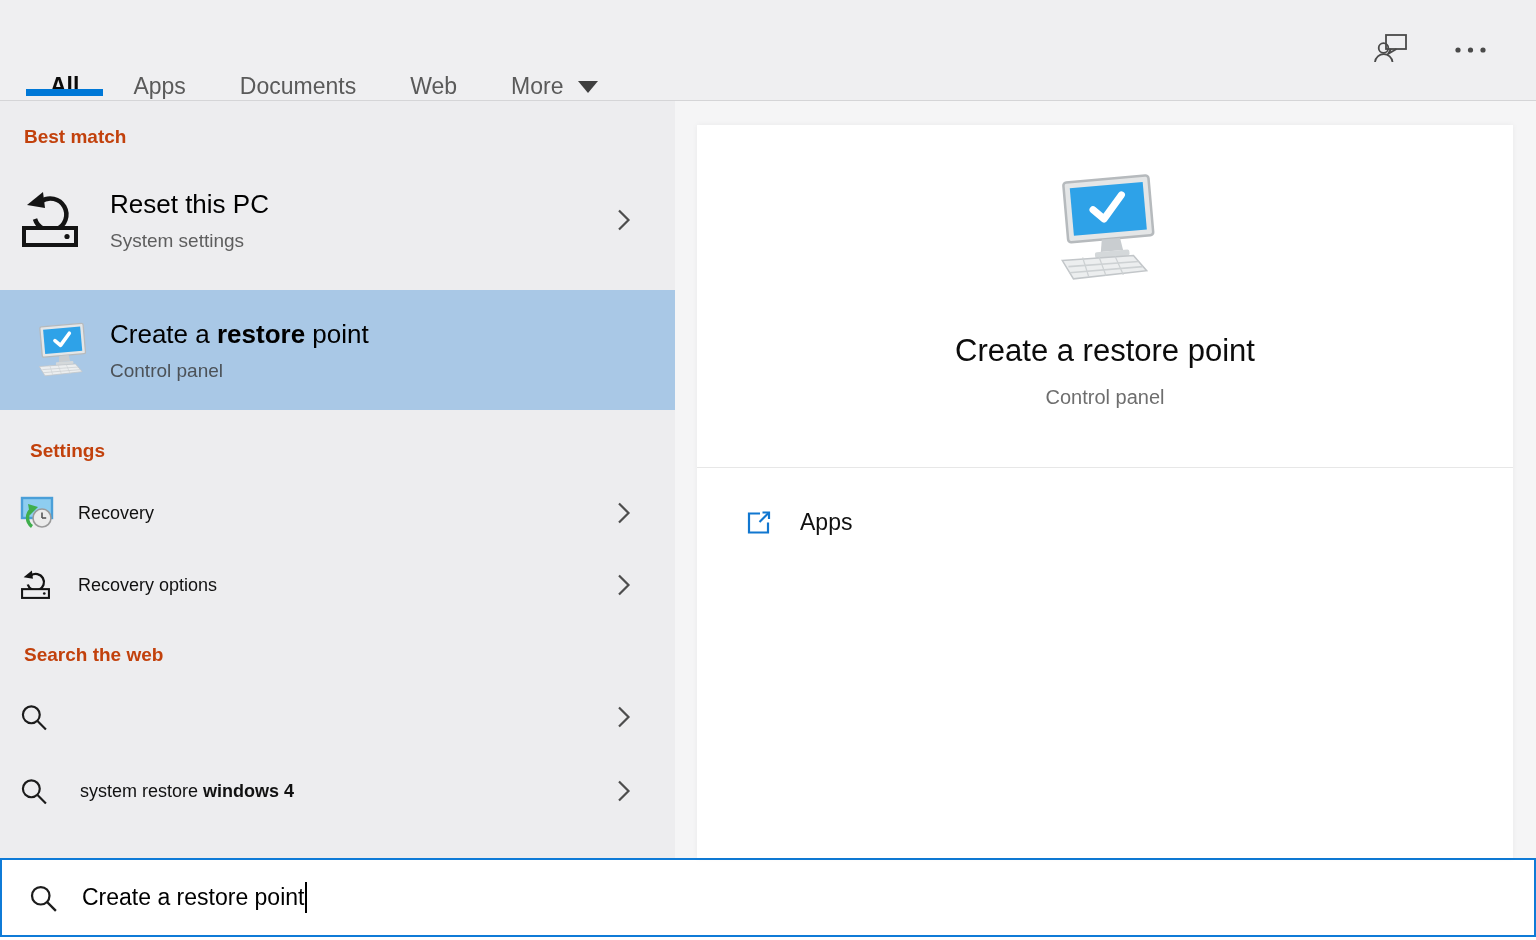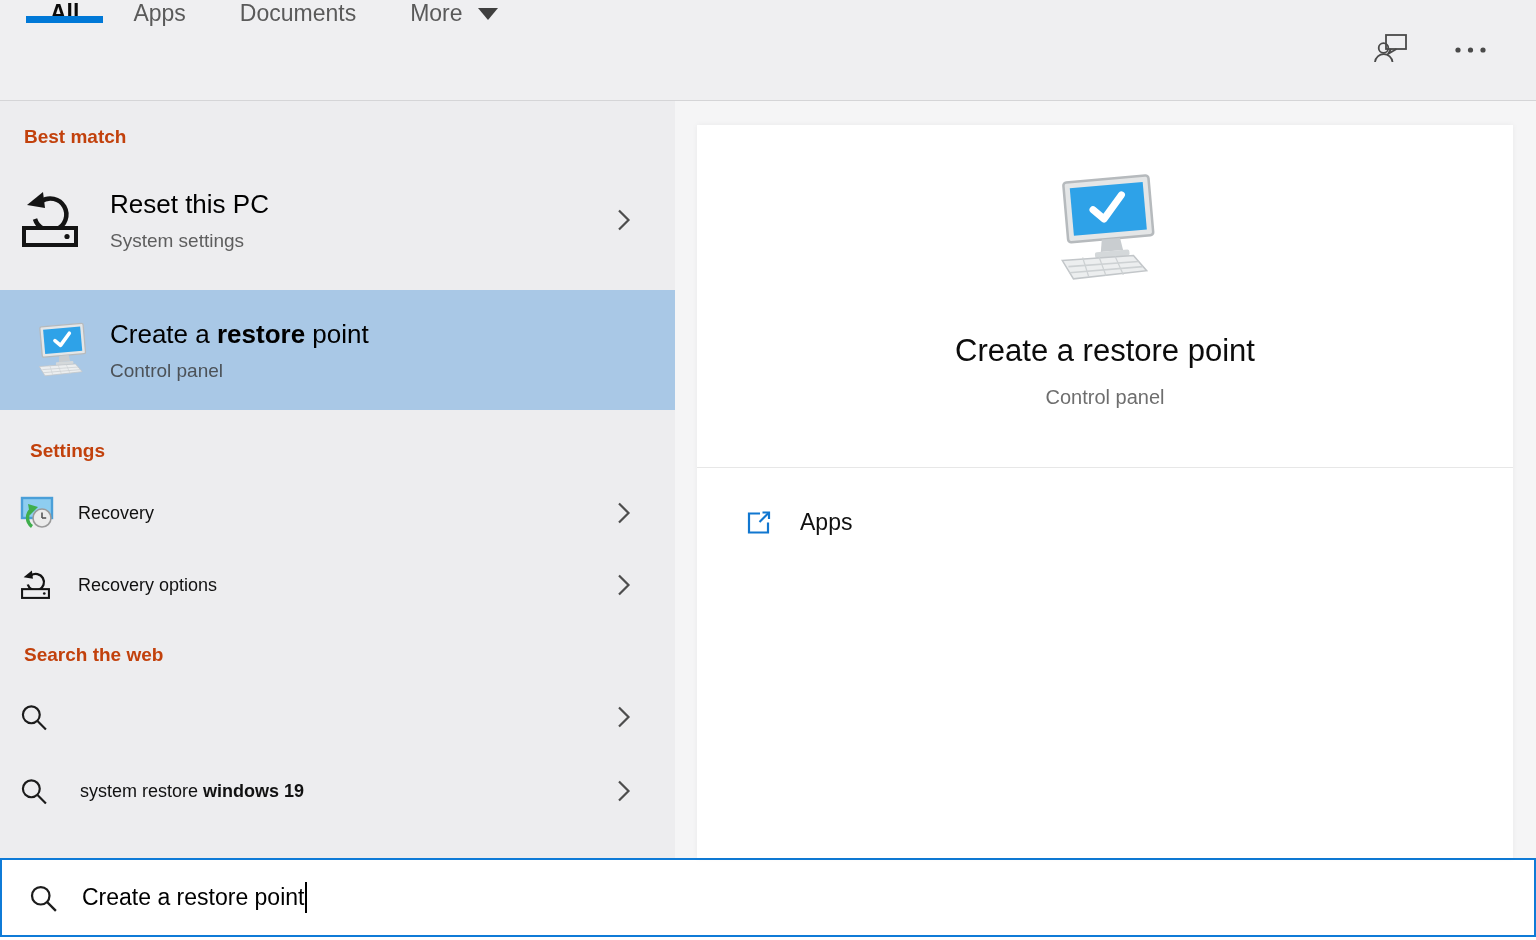"All" .tabs { align-items: flex-start -> flex-end }
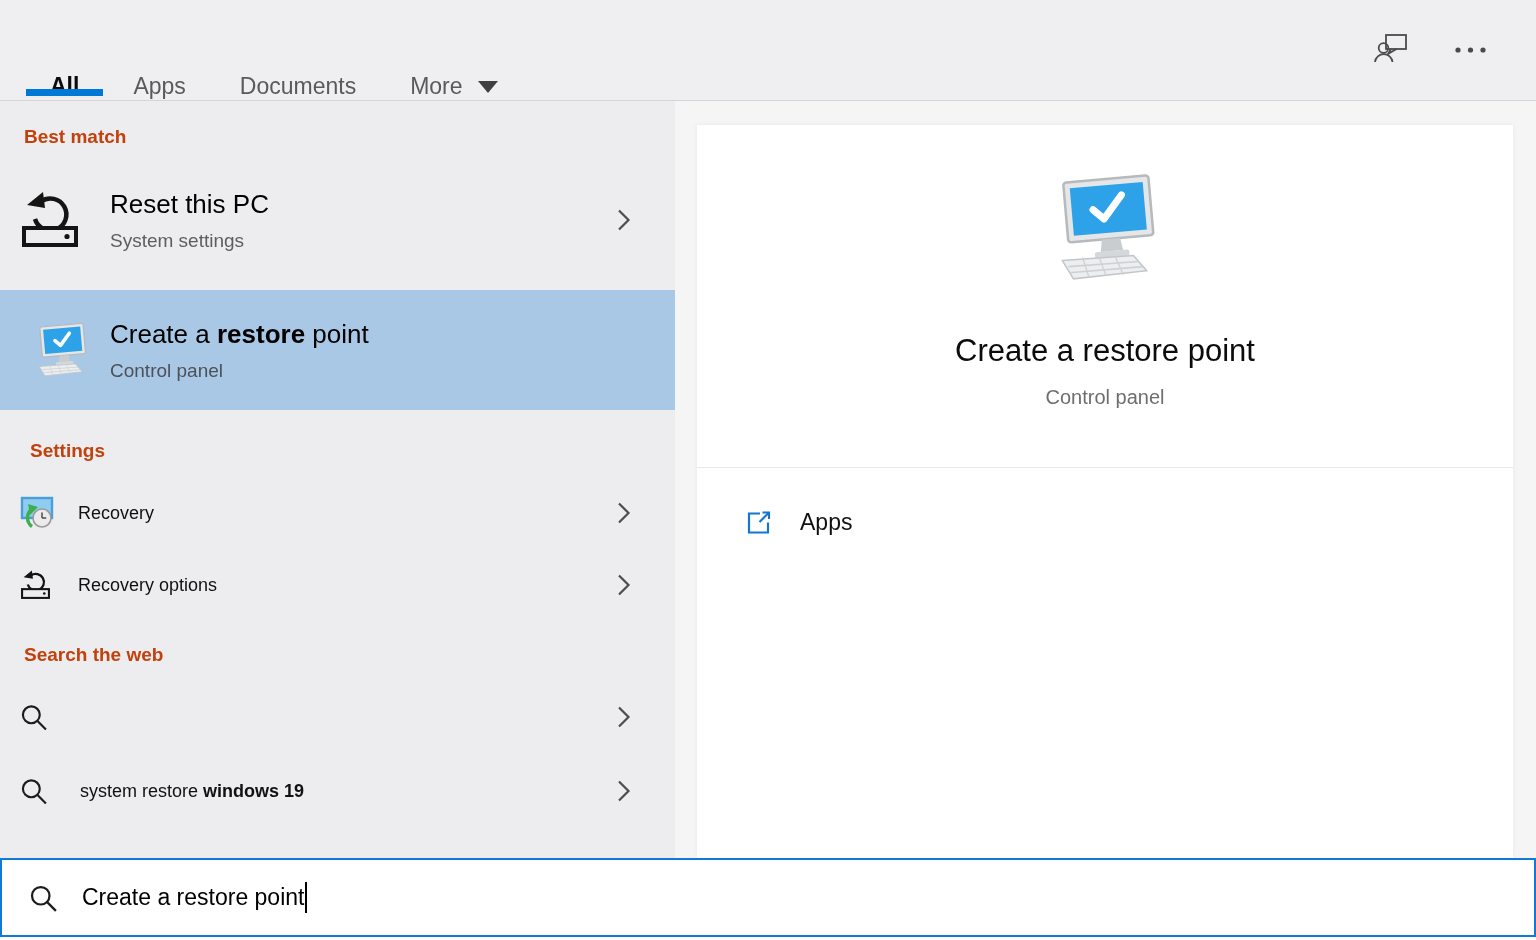"Web" div.tab { html: none -> <div> <span>Web</span> </div> }
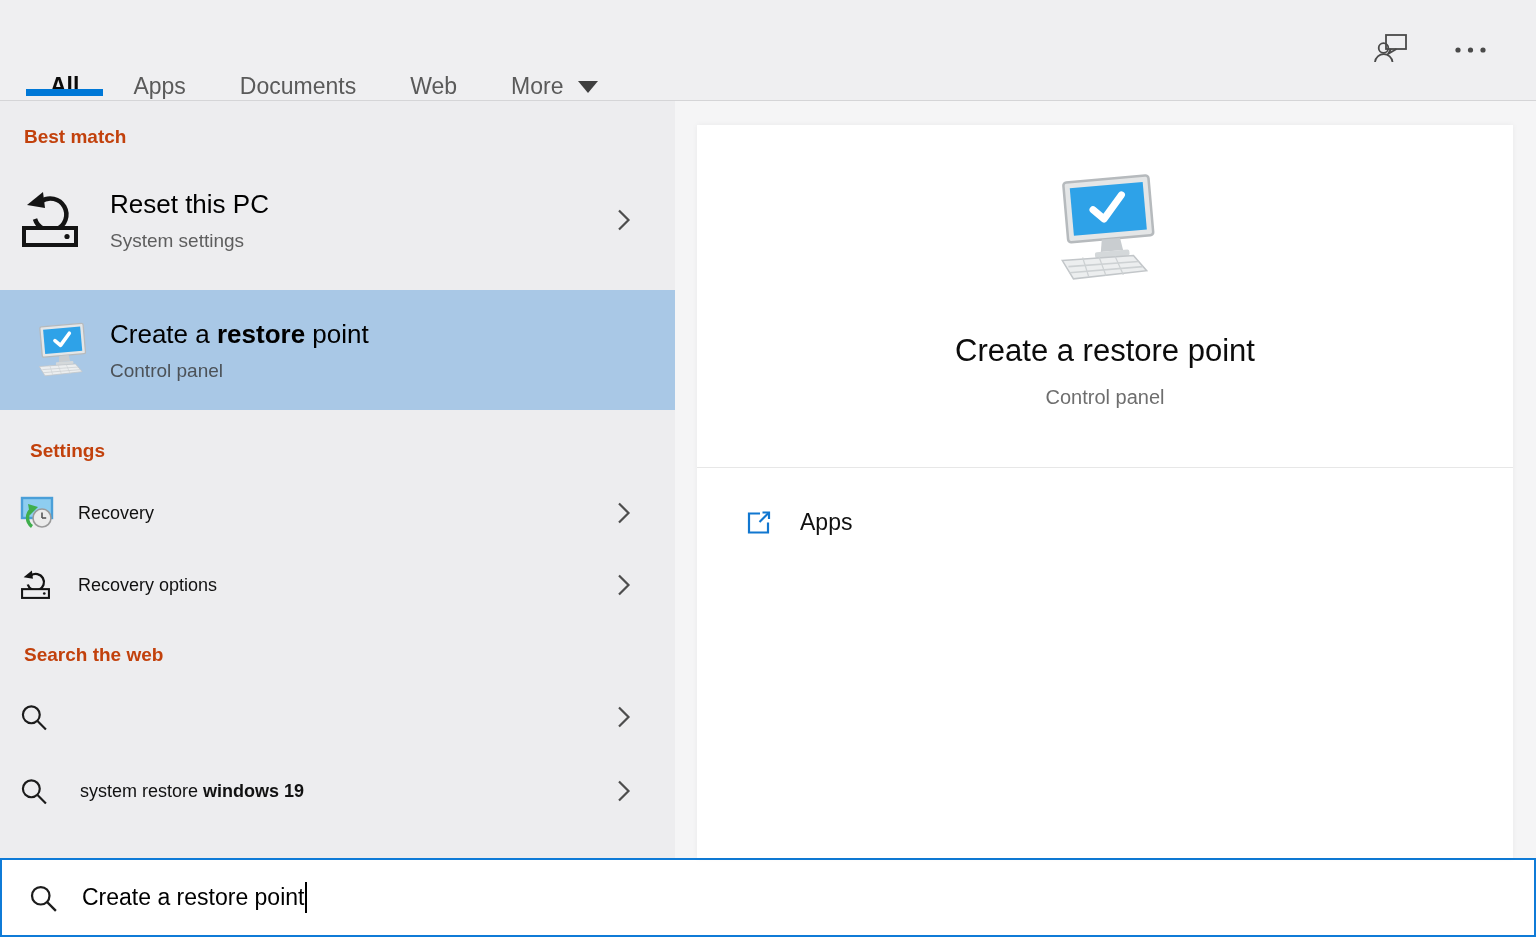"windows 19" span.b { text: 19 -> 4 }
